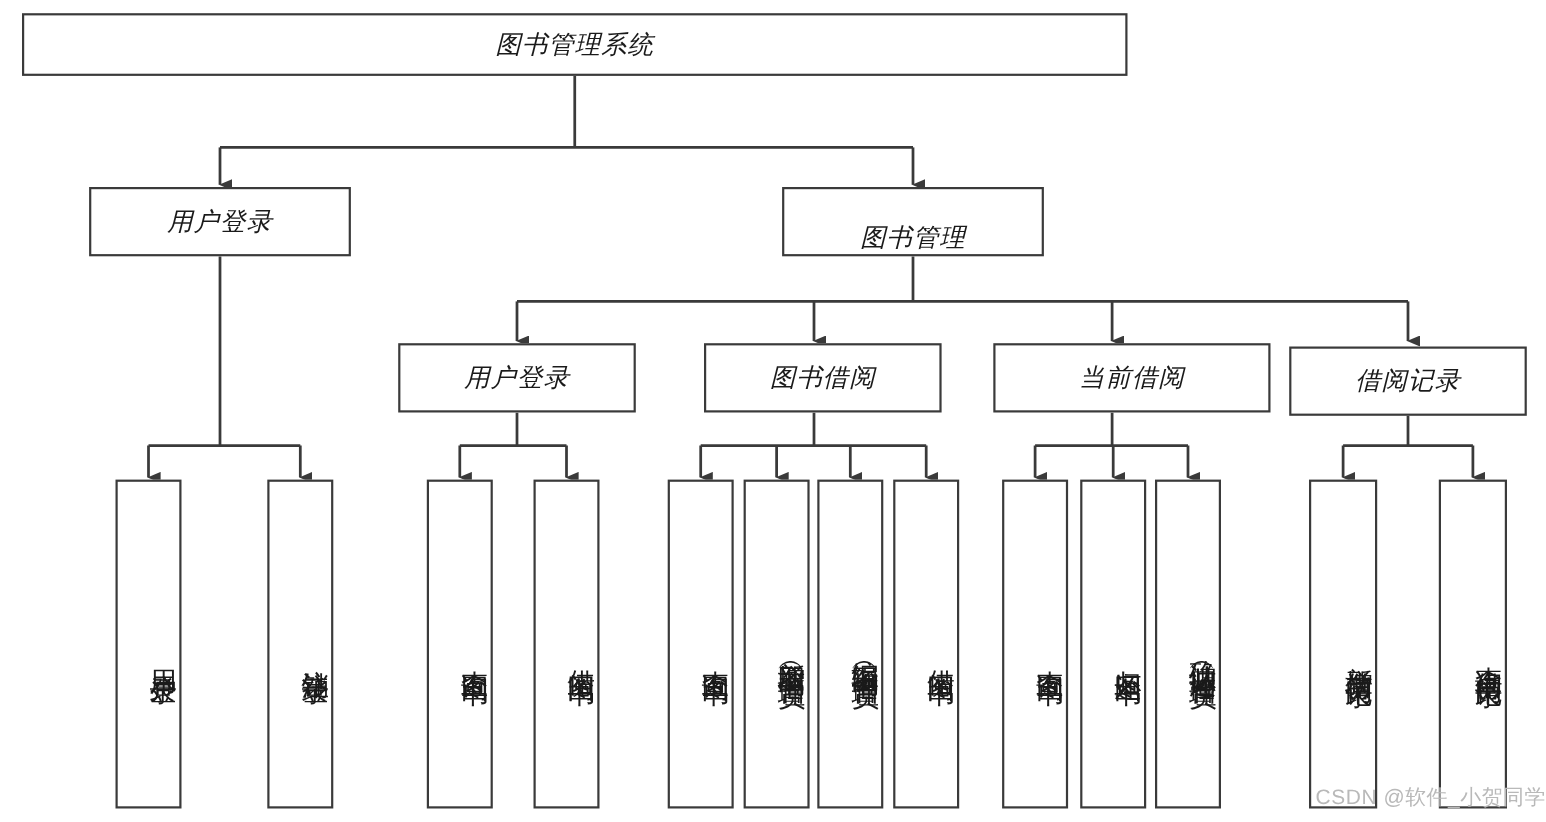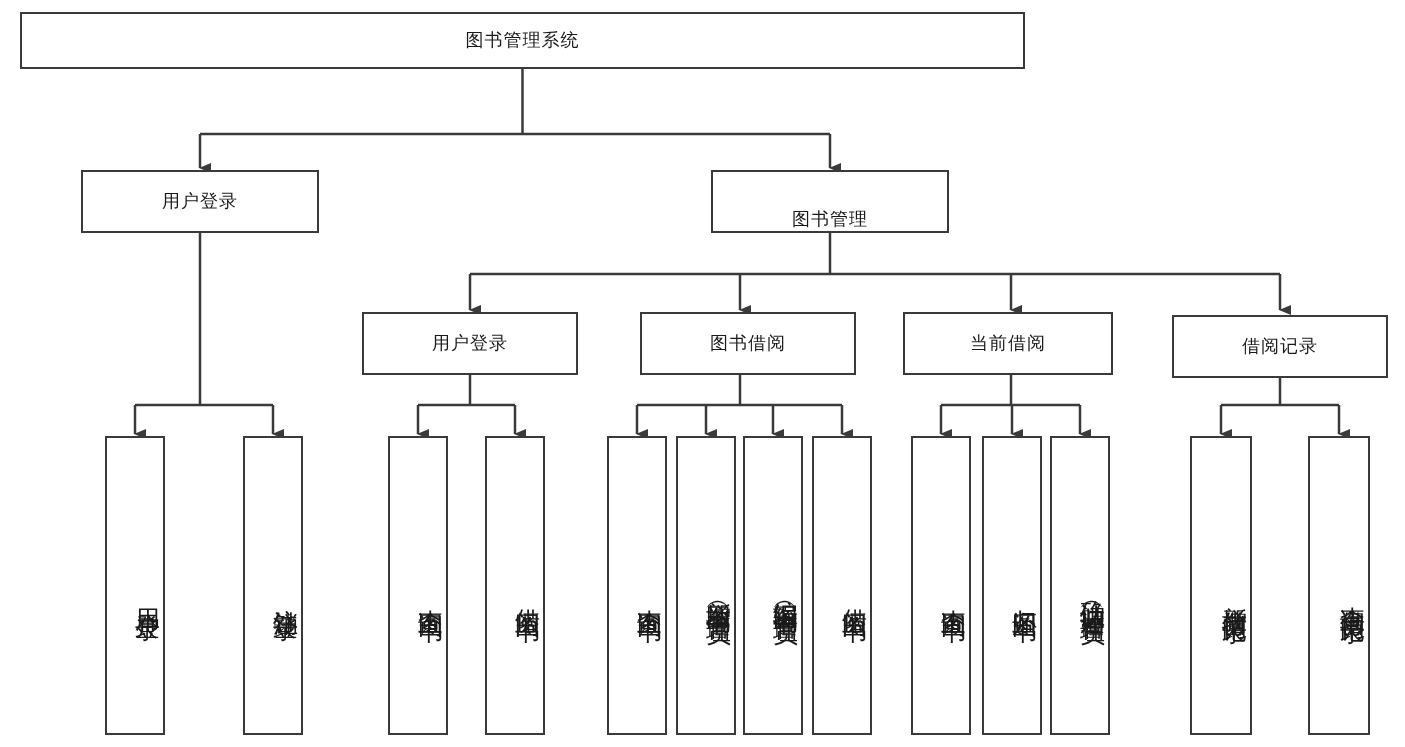"图书管理系统" .node.horiz { font-size: 18px -> 23px; font-style: none -> italic }
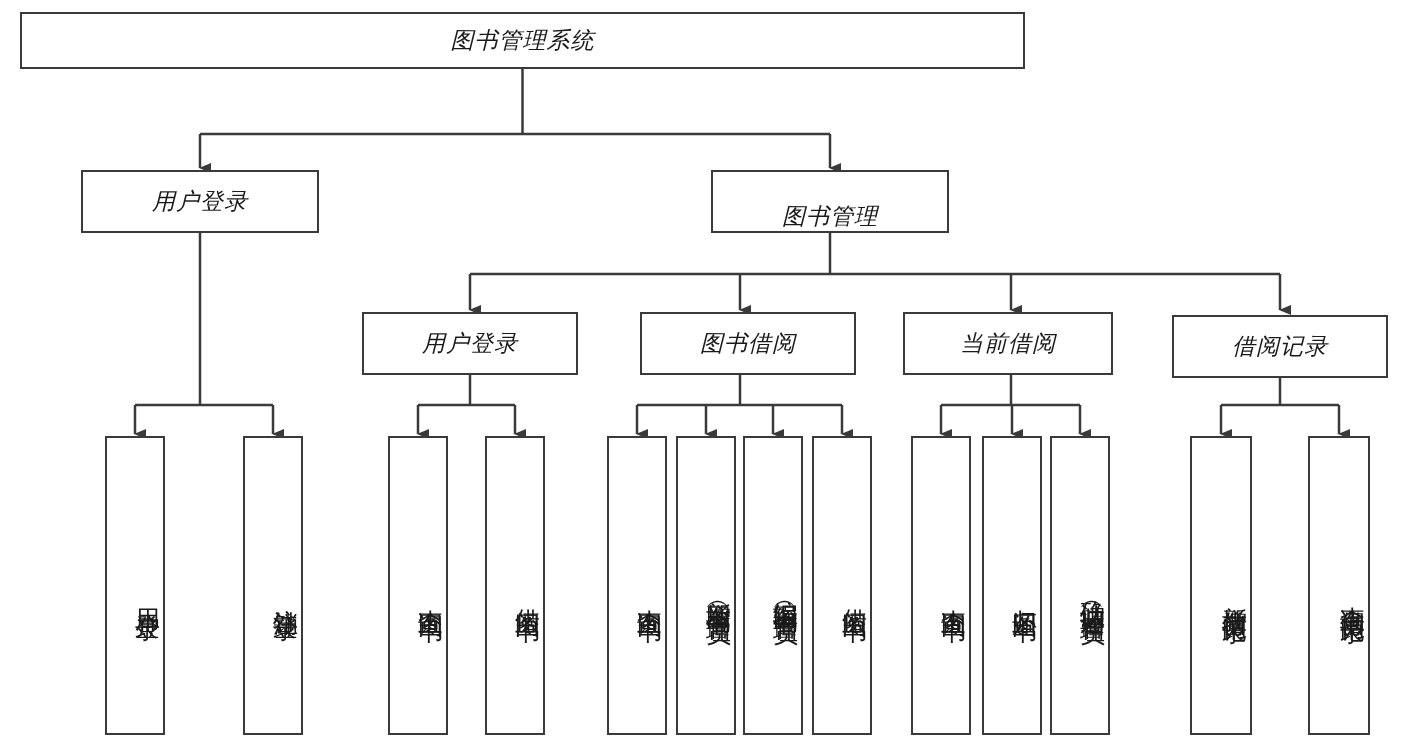"当前借阅" div.node { width: 210px -> 252px }
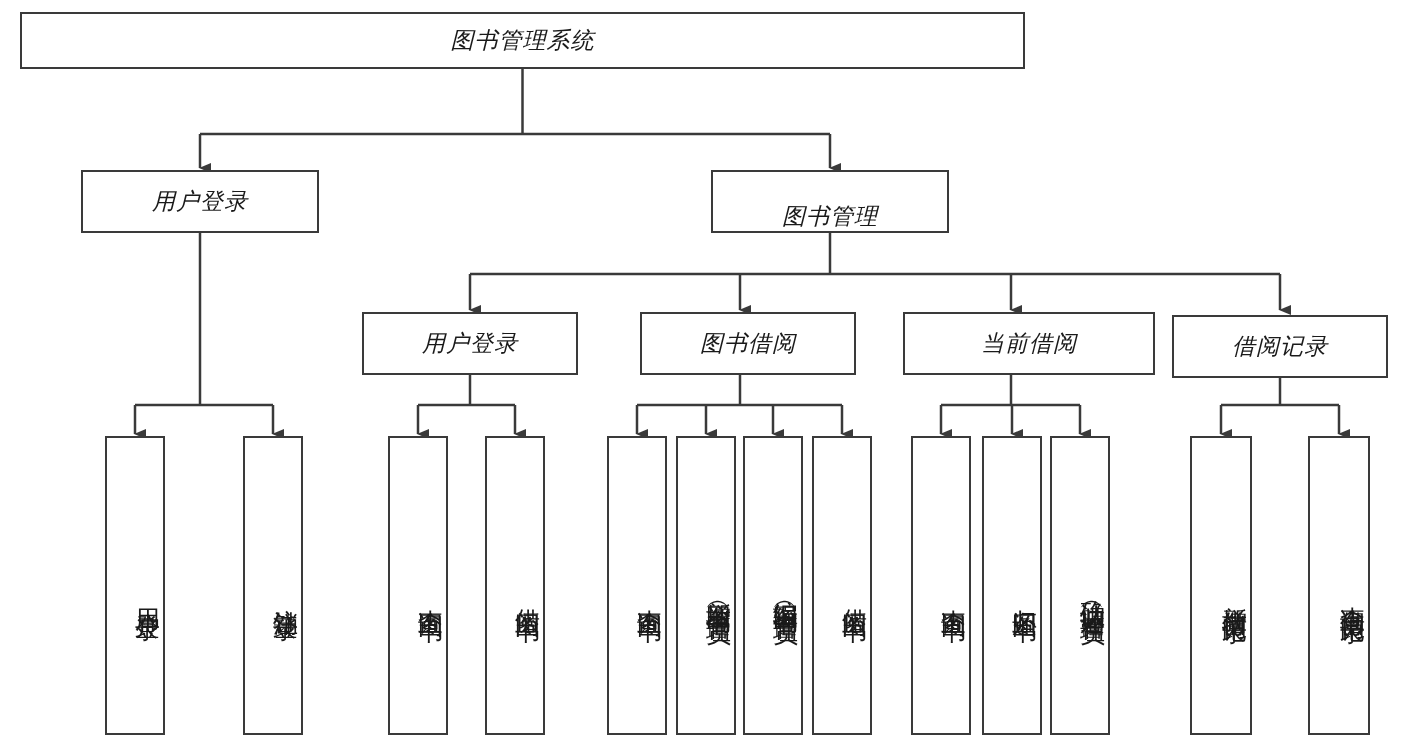"CSDN @软件_小贺同学" div.watermark { html: none -> <div>CSDN @软件_小贺同学</div> }
